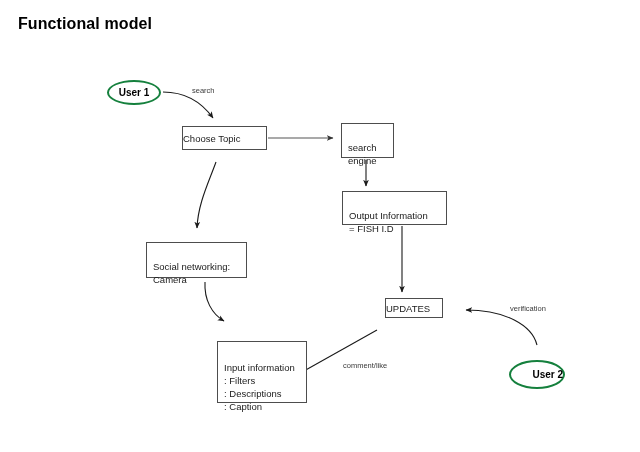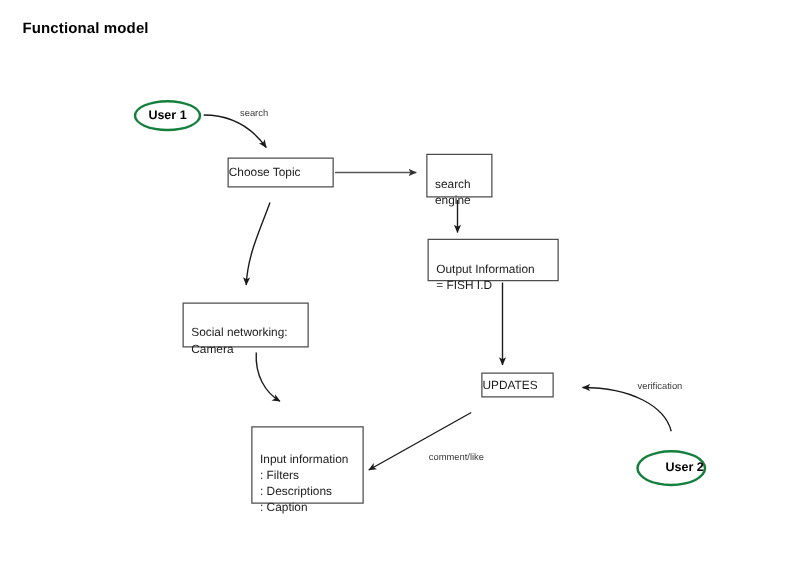"Functional model" #title { font-size: 12px -> 16px }
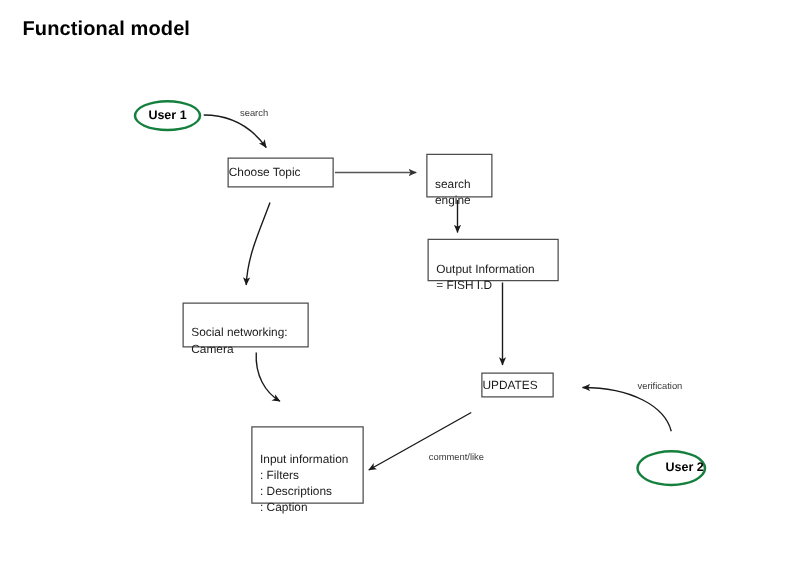"Input information" div.node-box { left: 201px -> 217px }
